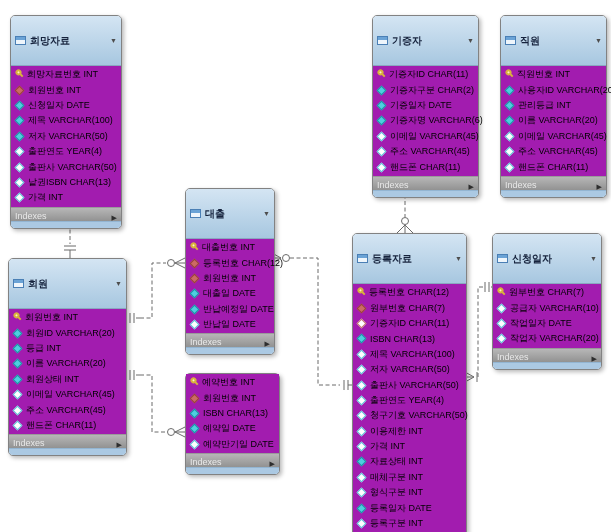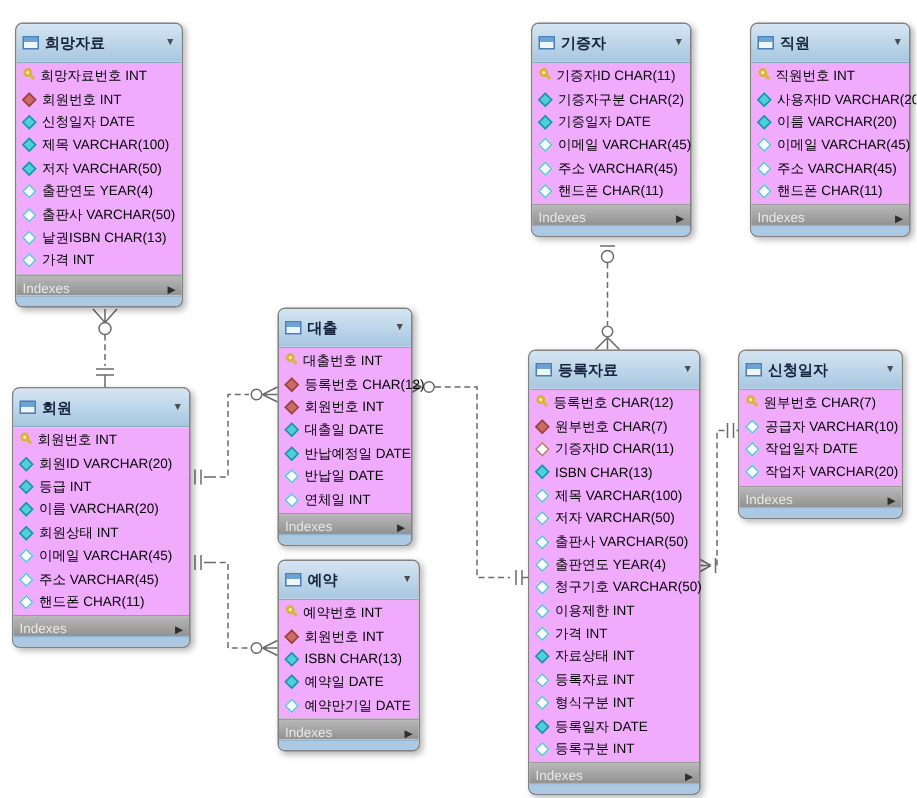"희망자료" .tbl-header { padding: 4px 4px -> 16px 4px }
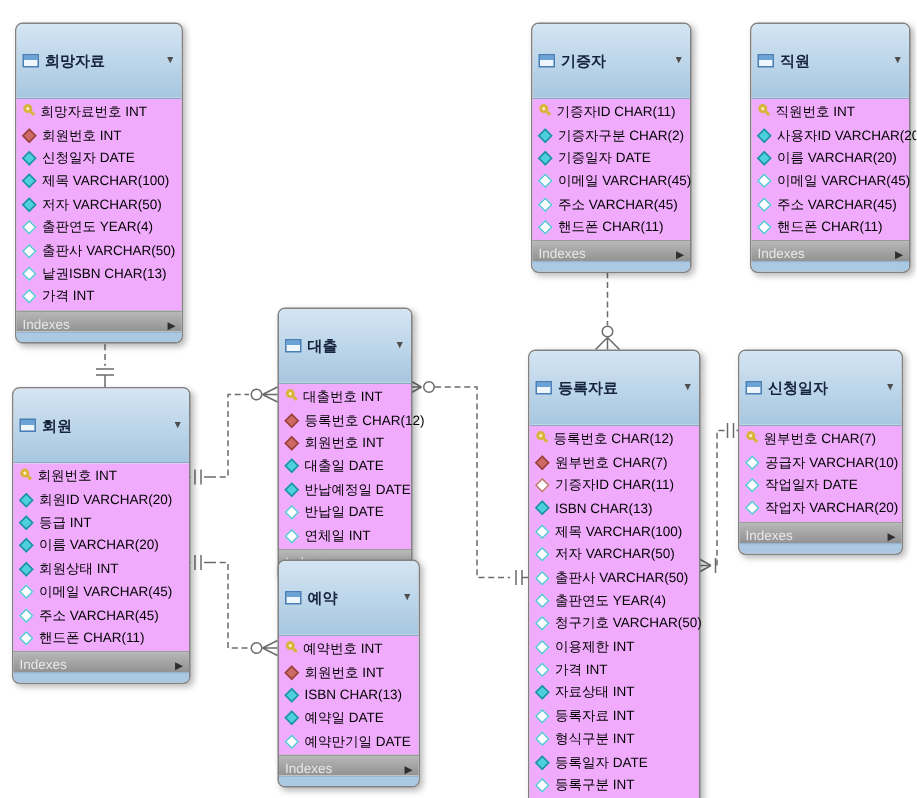"기증자" div.table { left: 354px -> 372px }
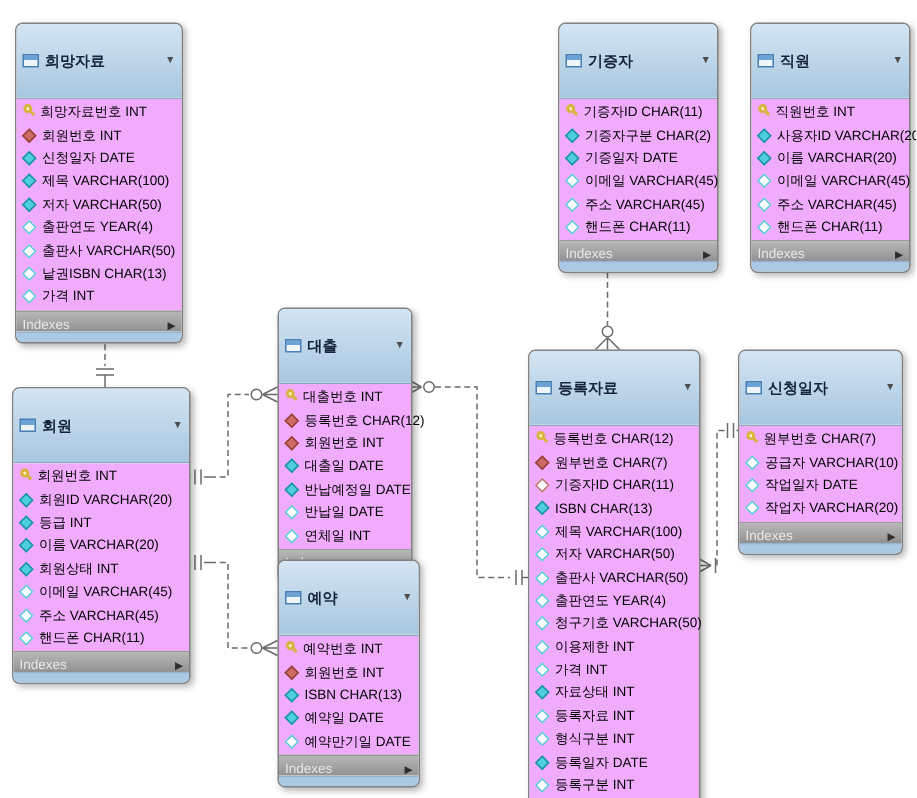"희망자료번호 INT" .rows { background: #f0abfc -> #a21caf }
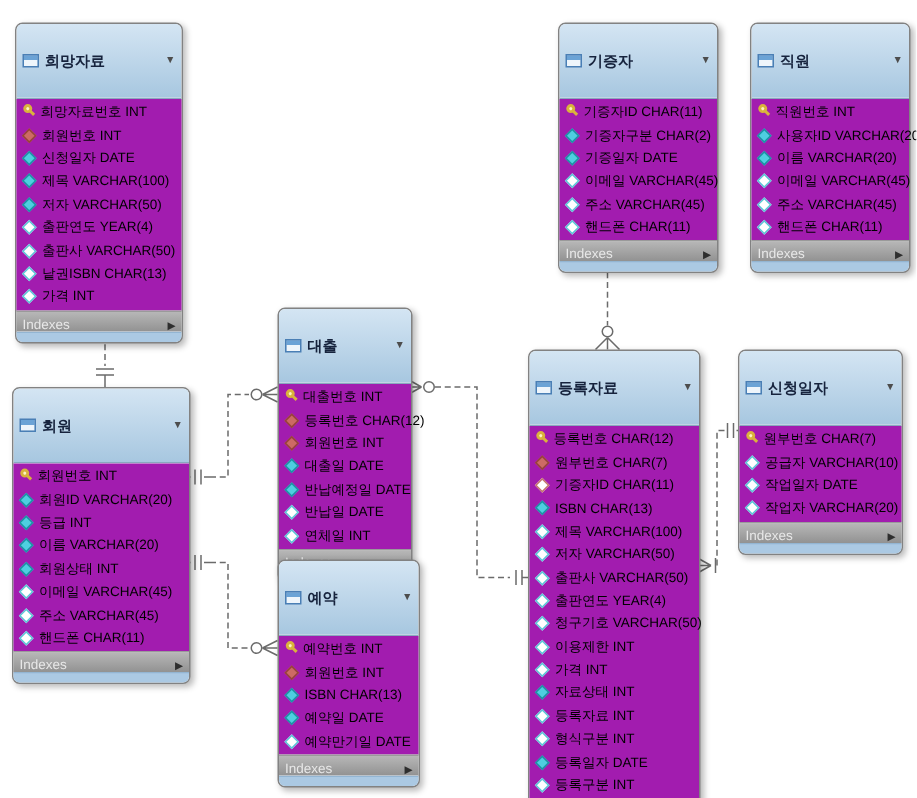"관리등급 INT" div.row { html: none -> <div> <span></span> <span>관리등급 INT</span> </div> }
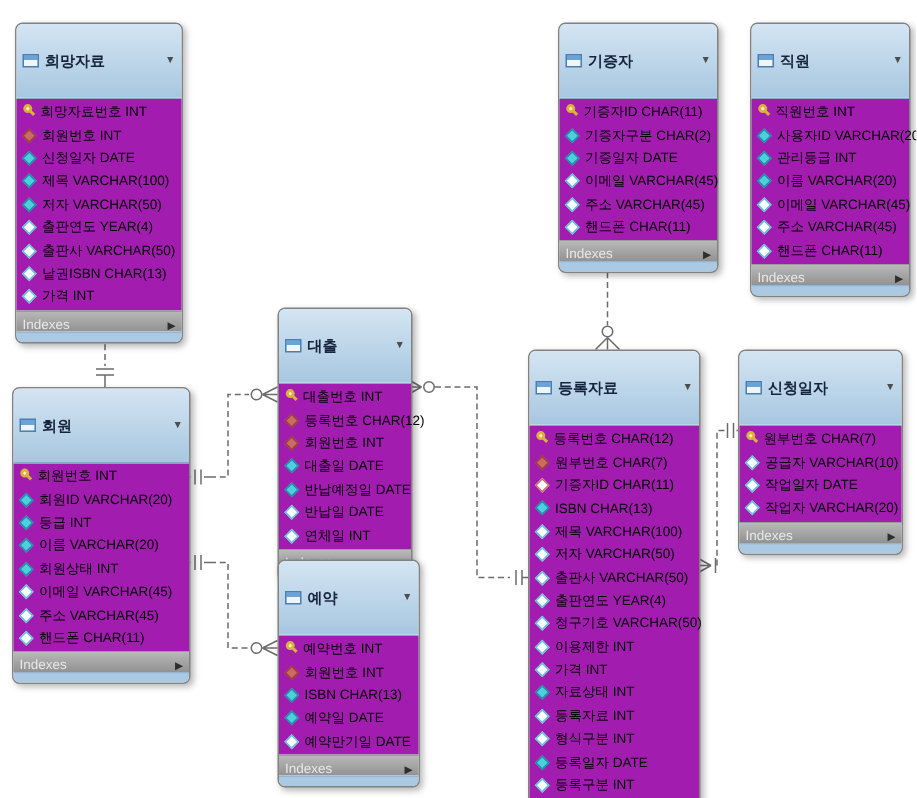"기증자명 VARCHAR(6)" div.row { html: none -> <div> <span></span> <span>기증자명 VARCHAR(6)</span> </div> }
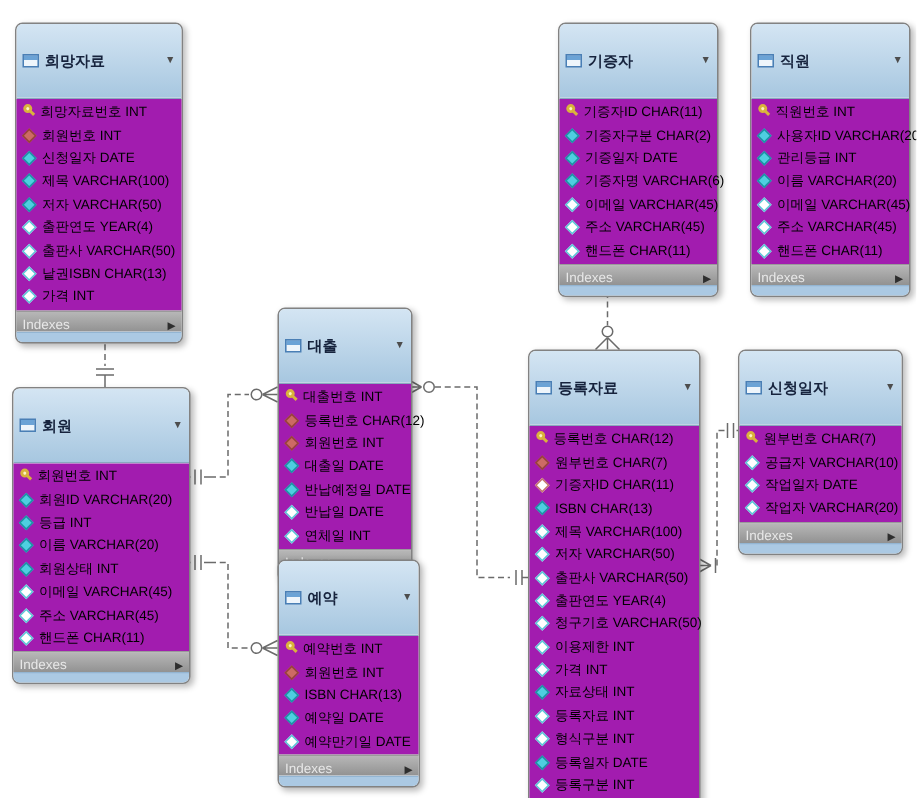"대출" div.table { top: 205px -> 188px }
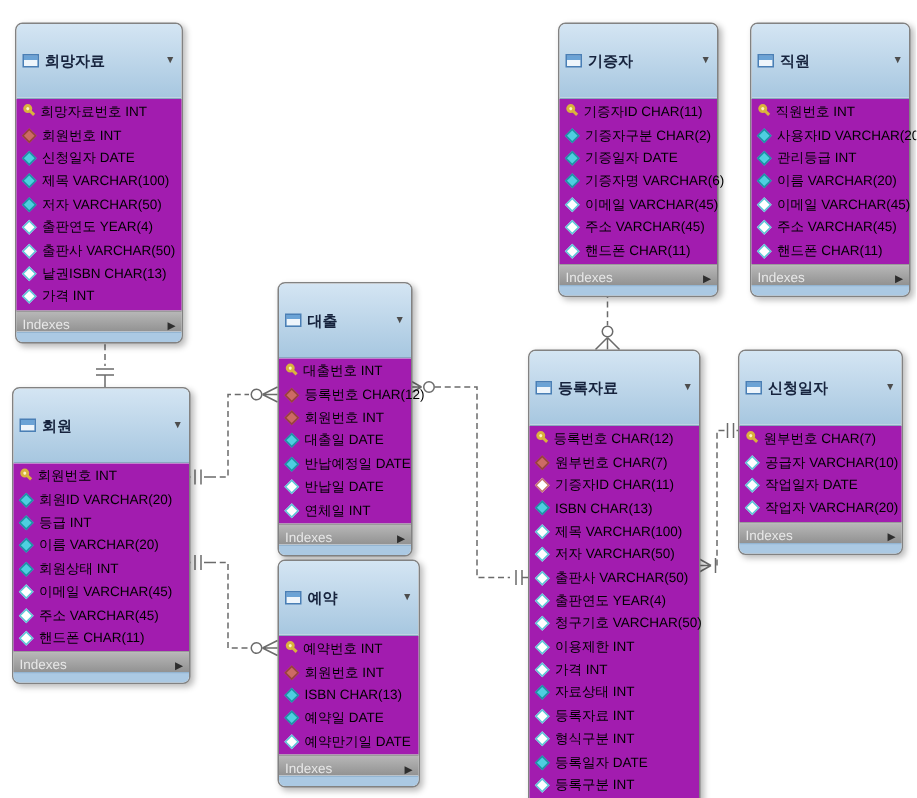"연체일 INT" div.row { html: <div> <span></span> <span>연체일 INT</span> </div> -> none }
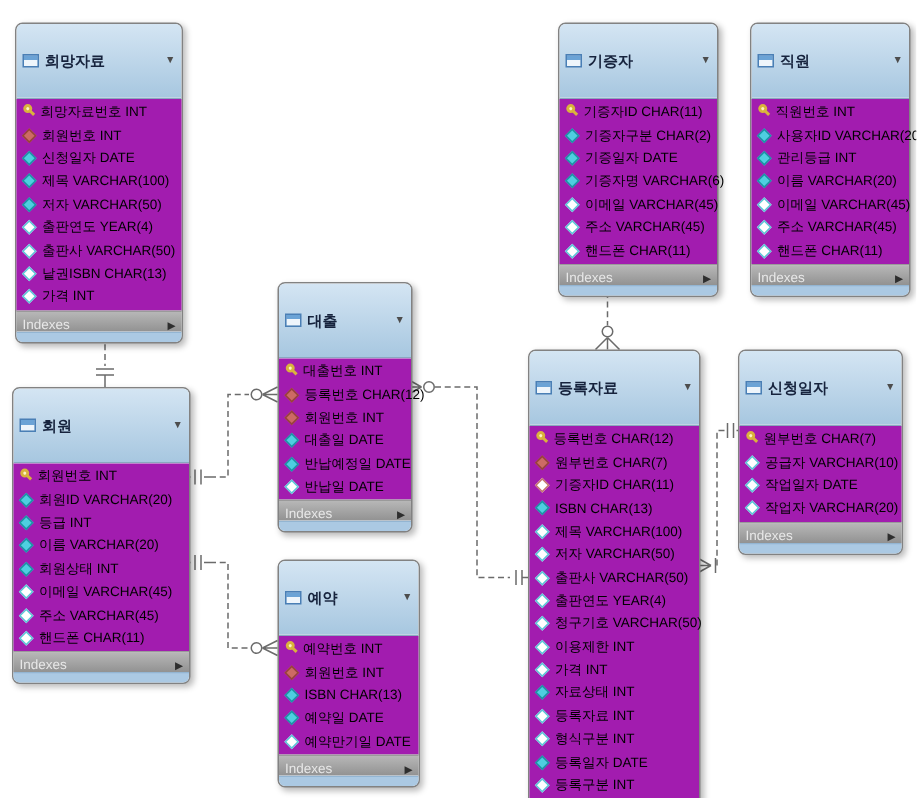"예약" div.tbl-header { html: <div> <span></span> <span>예약</span> <span>▼</span> </div> -> none }
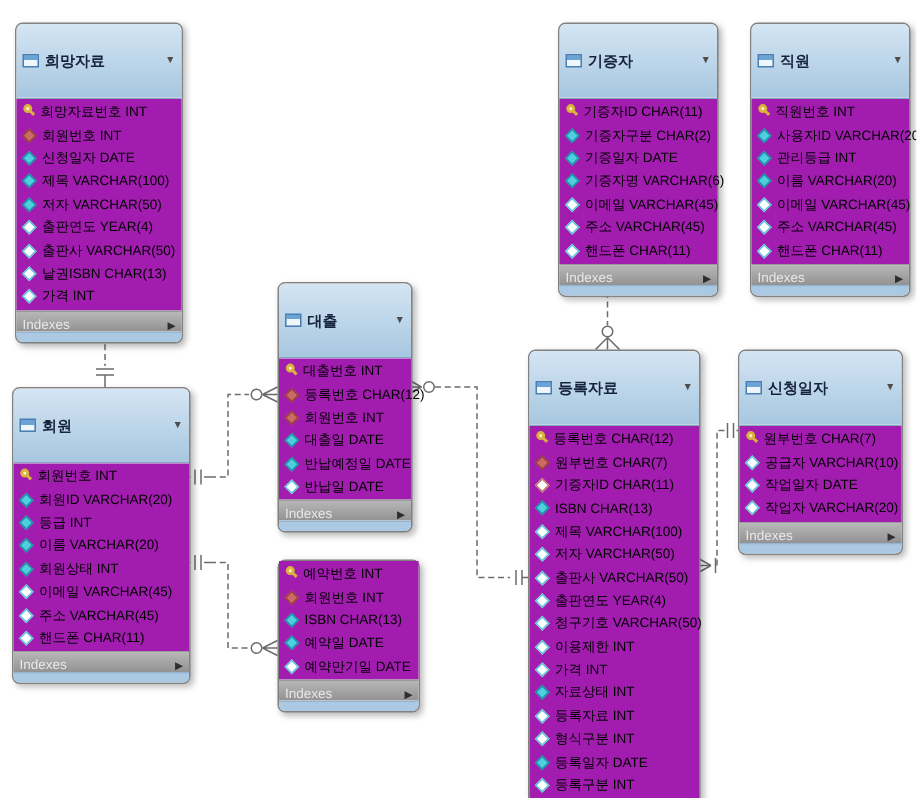"등록자료 INT" span.row-label { text: 등록자료 -> 매체구분 }
